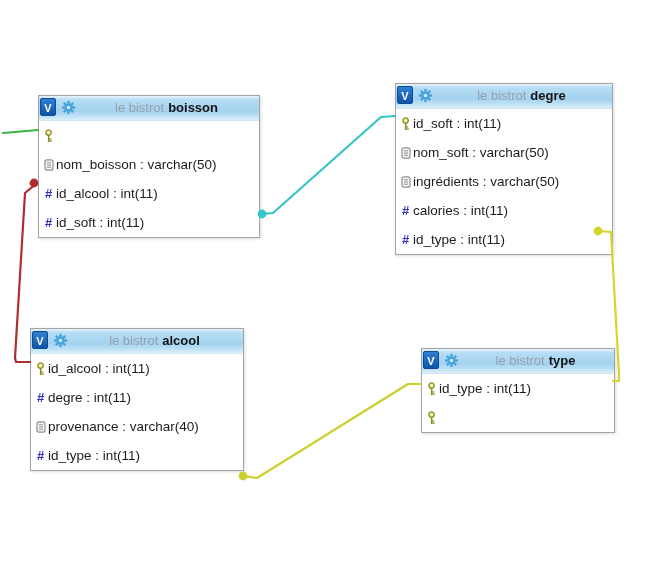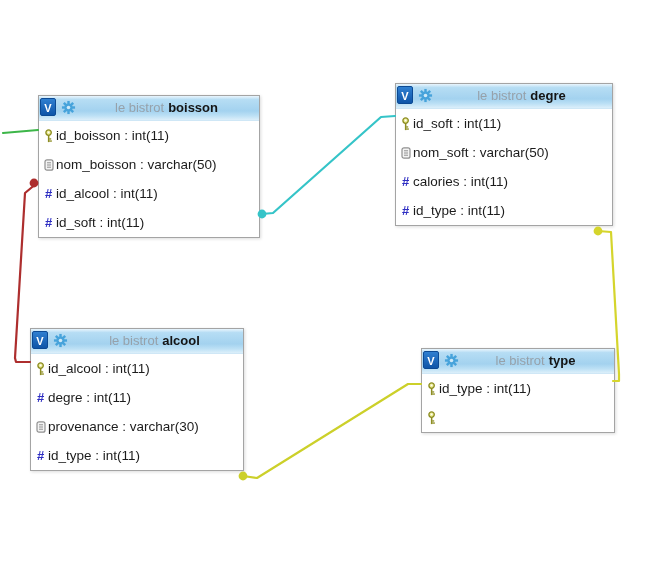"id_boisson : int(11)" span.field-label { html: <span>id_boisson : int(11)</span> -> none }
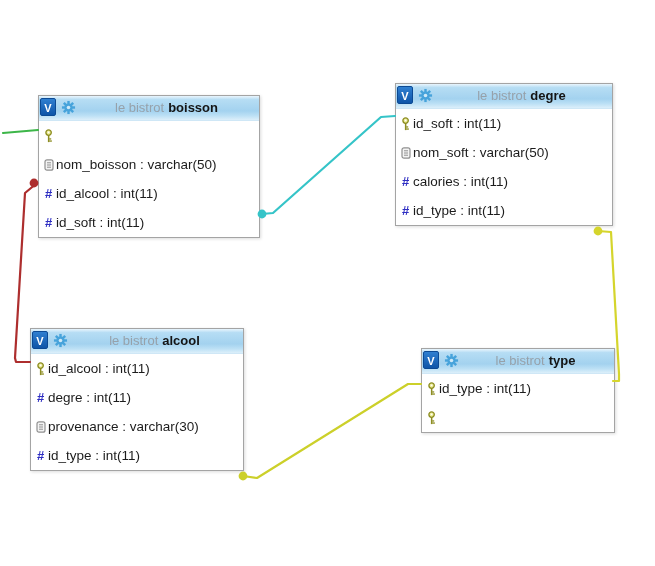"ingrédients : varchar(50)" div.field-row { html: none -> <div> <span> <svg> <rect></rect> <line></line> <line></line> <line></line> </svg> </span> <span>ingrédients : varchar(50)</span> </div> }
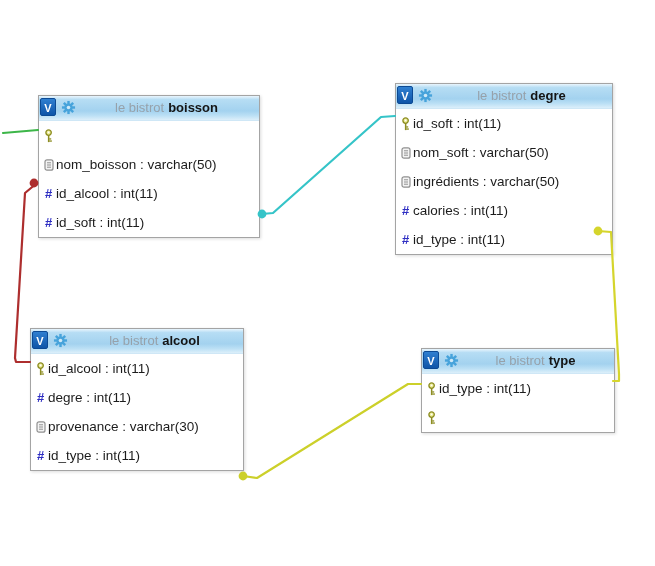"provenance : varchar(30)" span.field-label { text: 30 -> 40 }
